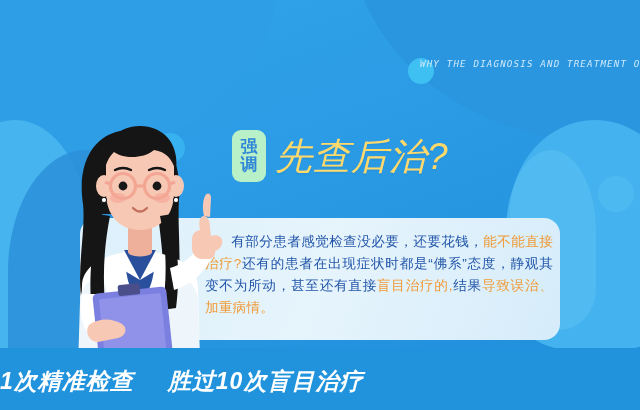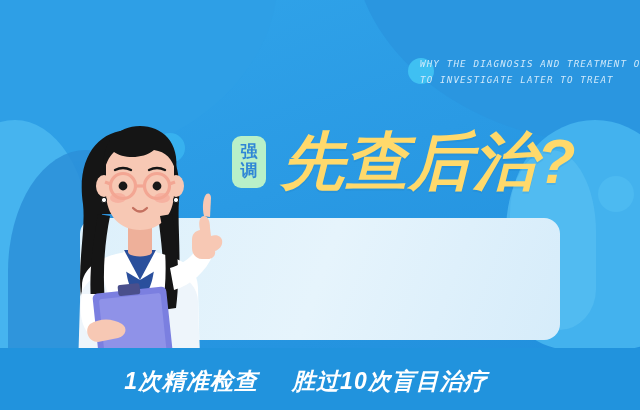"TO INVESTIGATE LATER TO TREAT" div { html: <div>TO INVESTIGATE LATER TO TREAT</div> -> none }
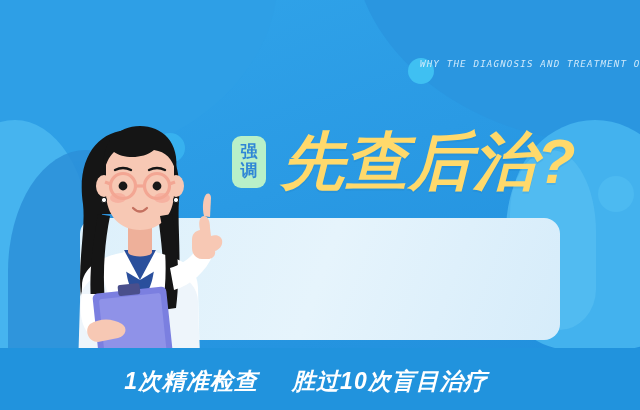"先查后治?" .yellow-line { font-size: 63px -> 37px; font-weight: bold -> normal; margin-left: 15px -> 9px }
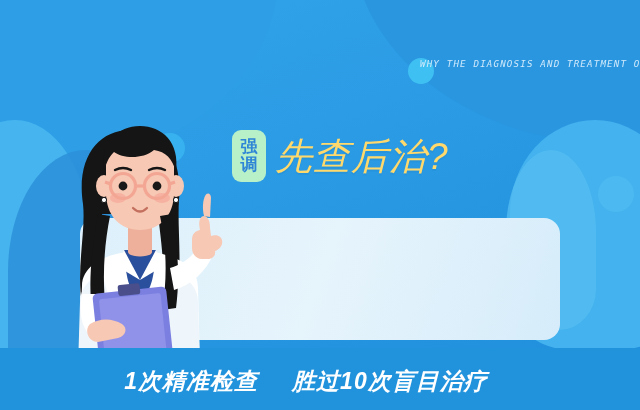"有部分患者感觉检查没必要，还要花钱，能不能直接治疗?还有的患者在出现症状时都是“" div.panel-text { html: none -> <div><span></span><span>有部分患者感觉检查没必要，还要花钱，</span><span>能不能直接治疗?</span><span>还有的患者在出现症状时都是“佛系”态度，静观其变不为所动，甚至还有直接</span><span>盲目治疗的,</span><span>结果</span><span>导致误治、加重病情。</span></div> }
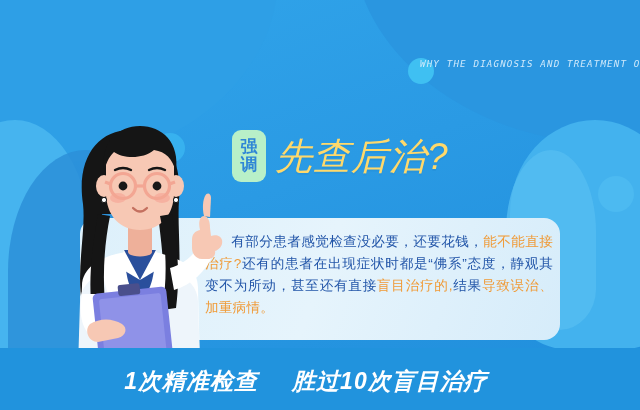"1次精准检查 胜过10次盲目治疗" .bottom-text { padding-left: 28px -> none; text-align: center -> left }
